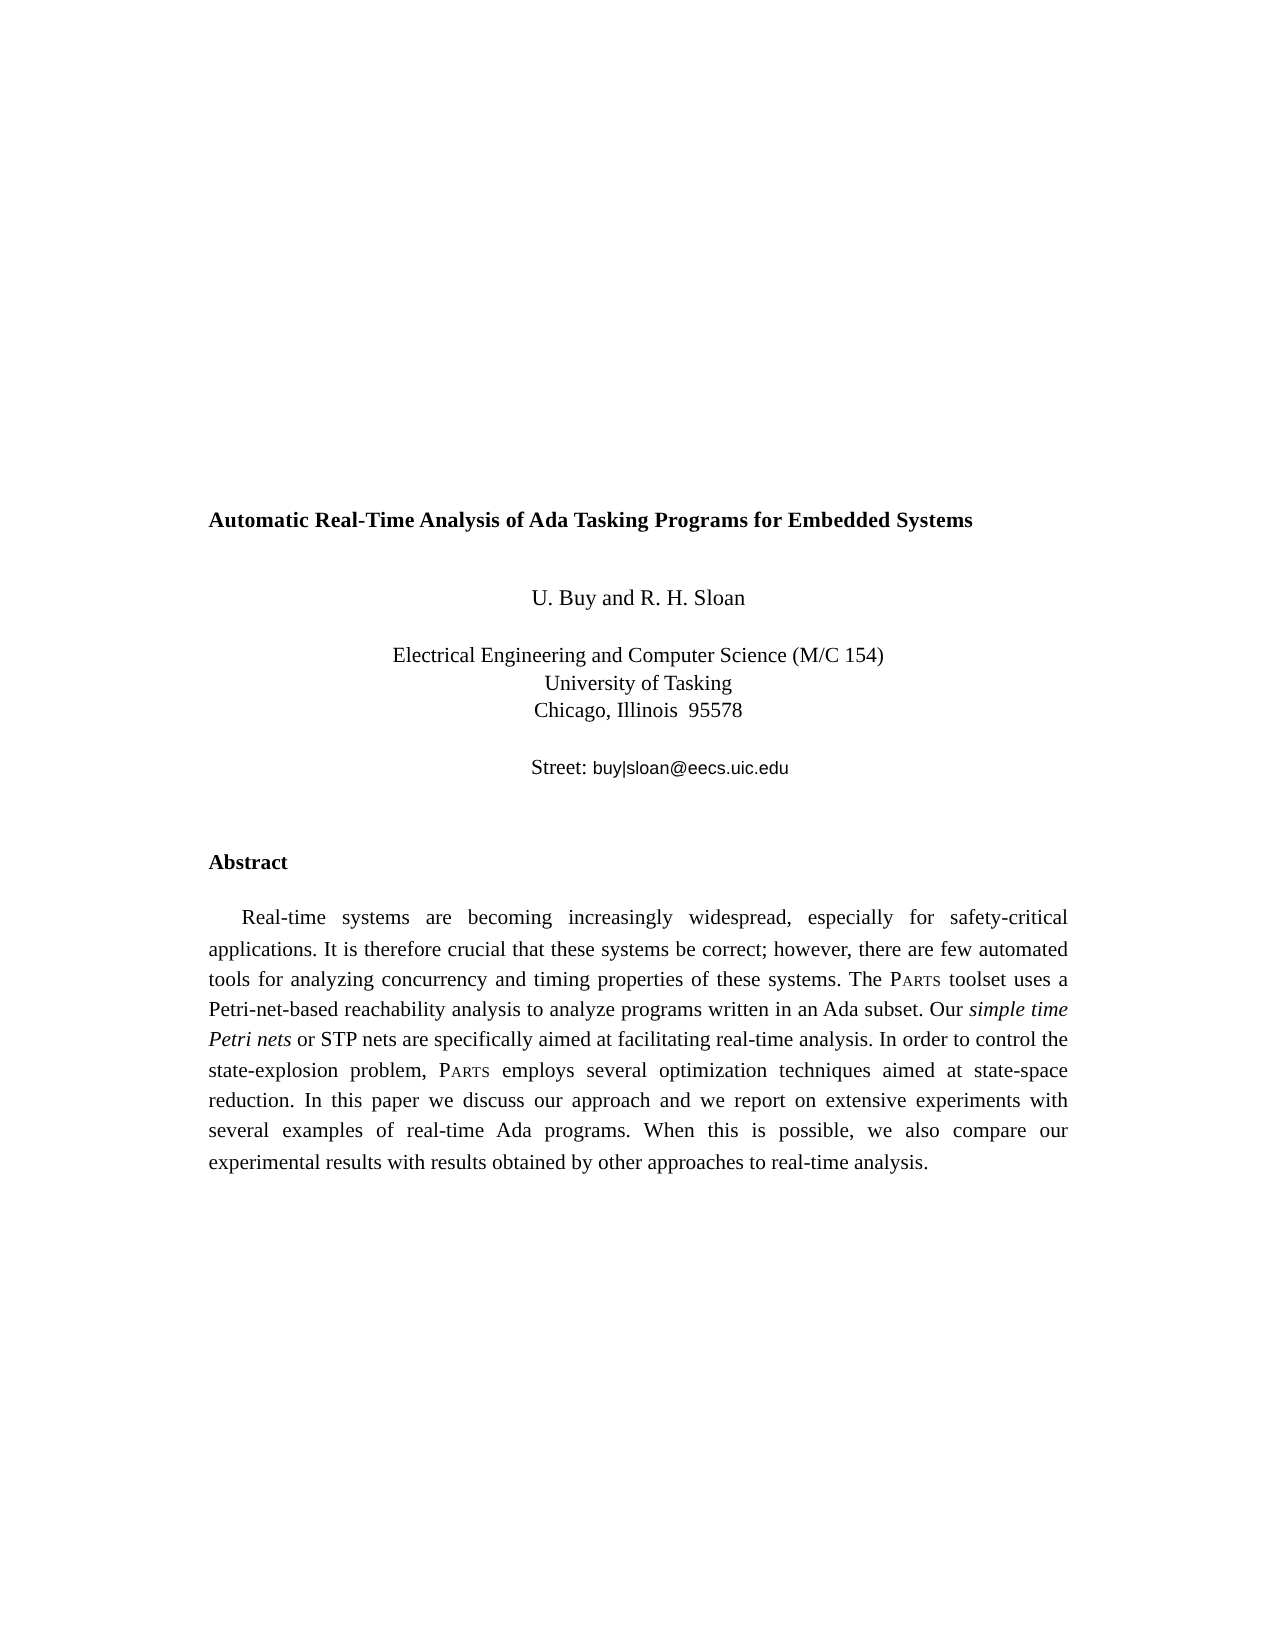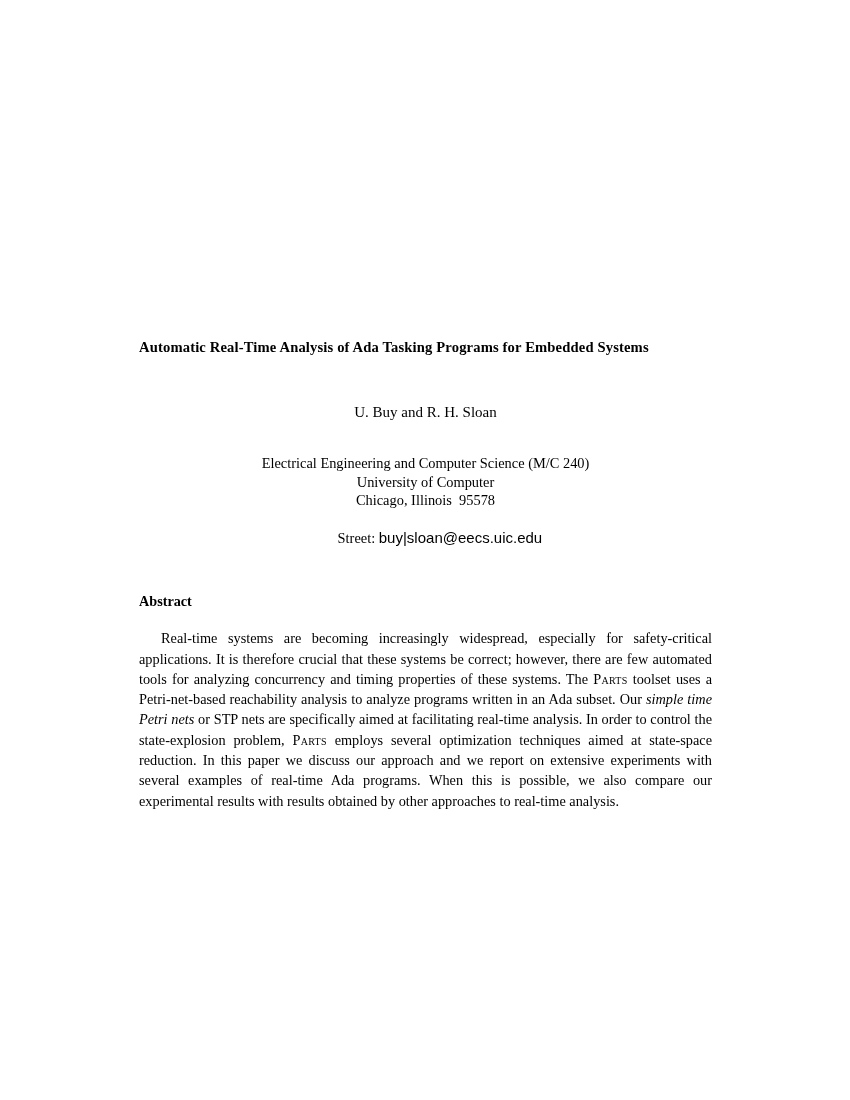"U. Buy and R. H." .authors { margin: 13px -> 0 }
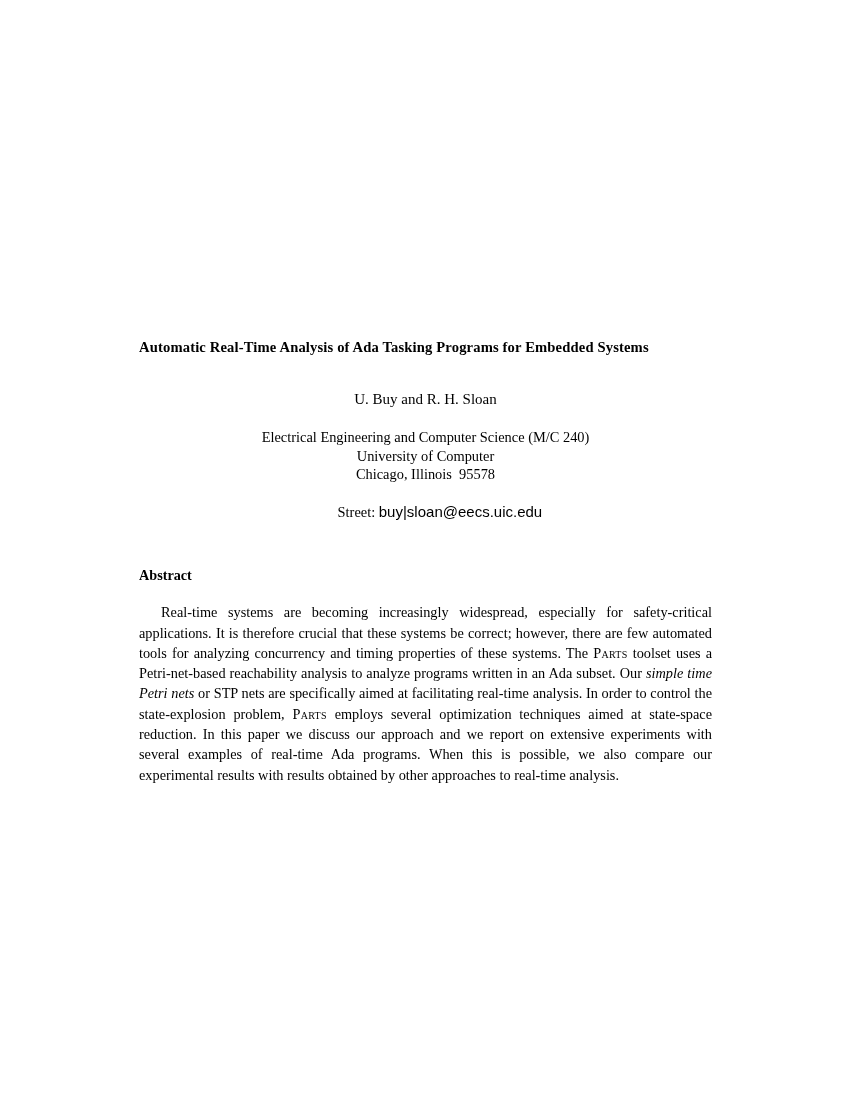"Electrical Engineering and Computer" span.aff-line { text: 240 -> 154 }
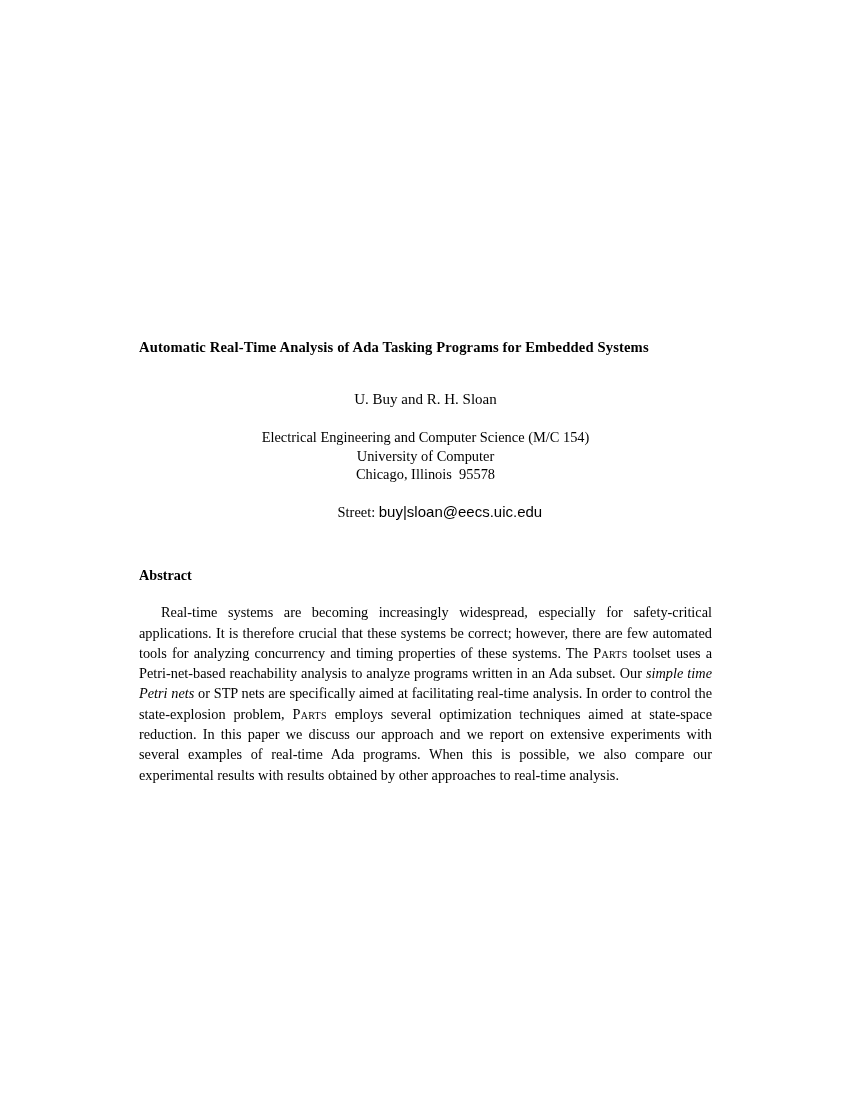"University of Computer" span.aff-line { text: Computer -> Tasking }
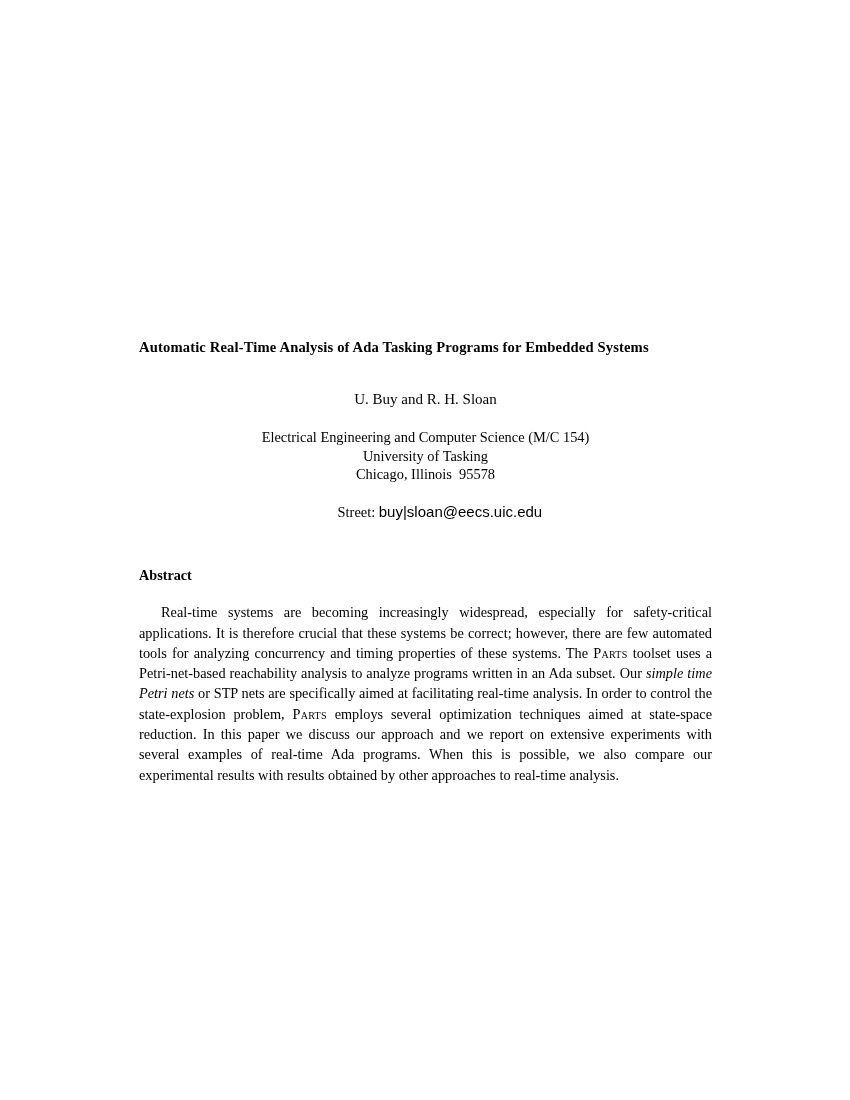"buy|sloan@eecs.uic.edu" .email-addr { font-size: 15px -> 12px }
